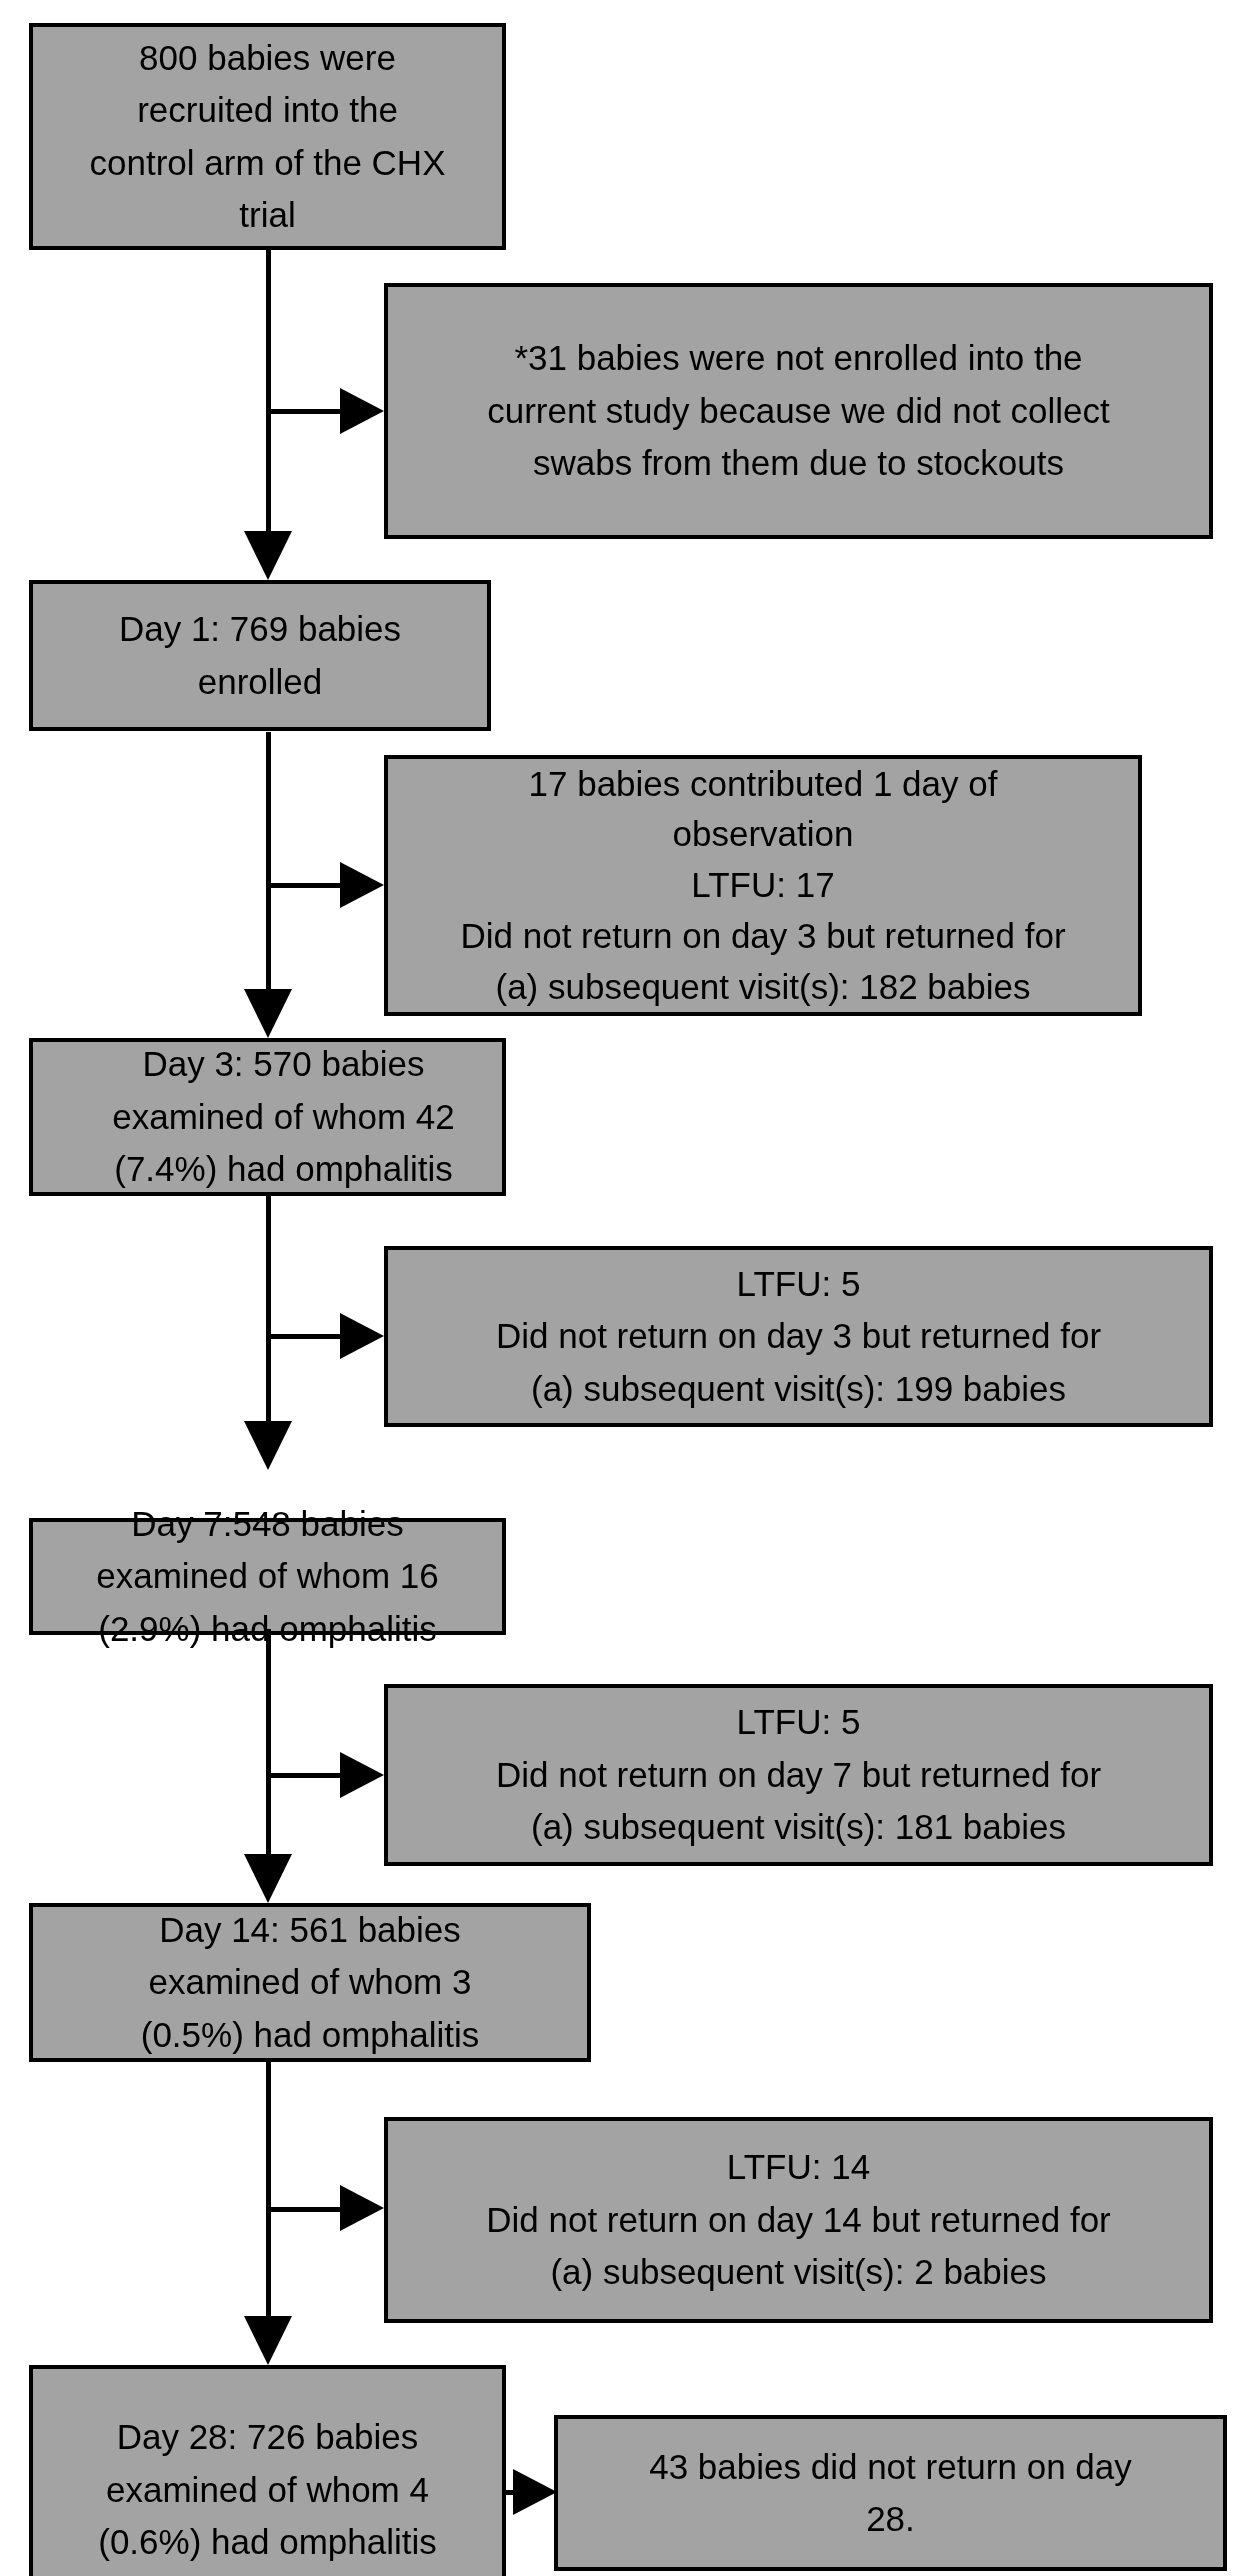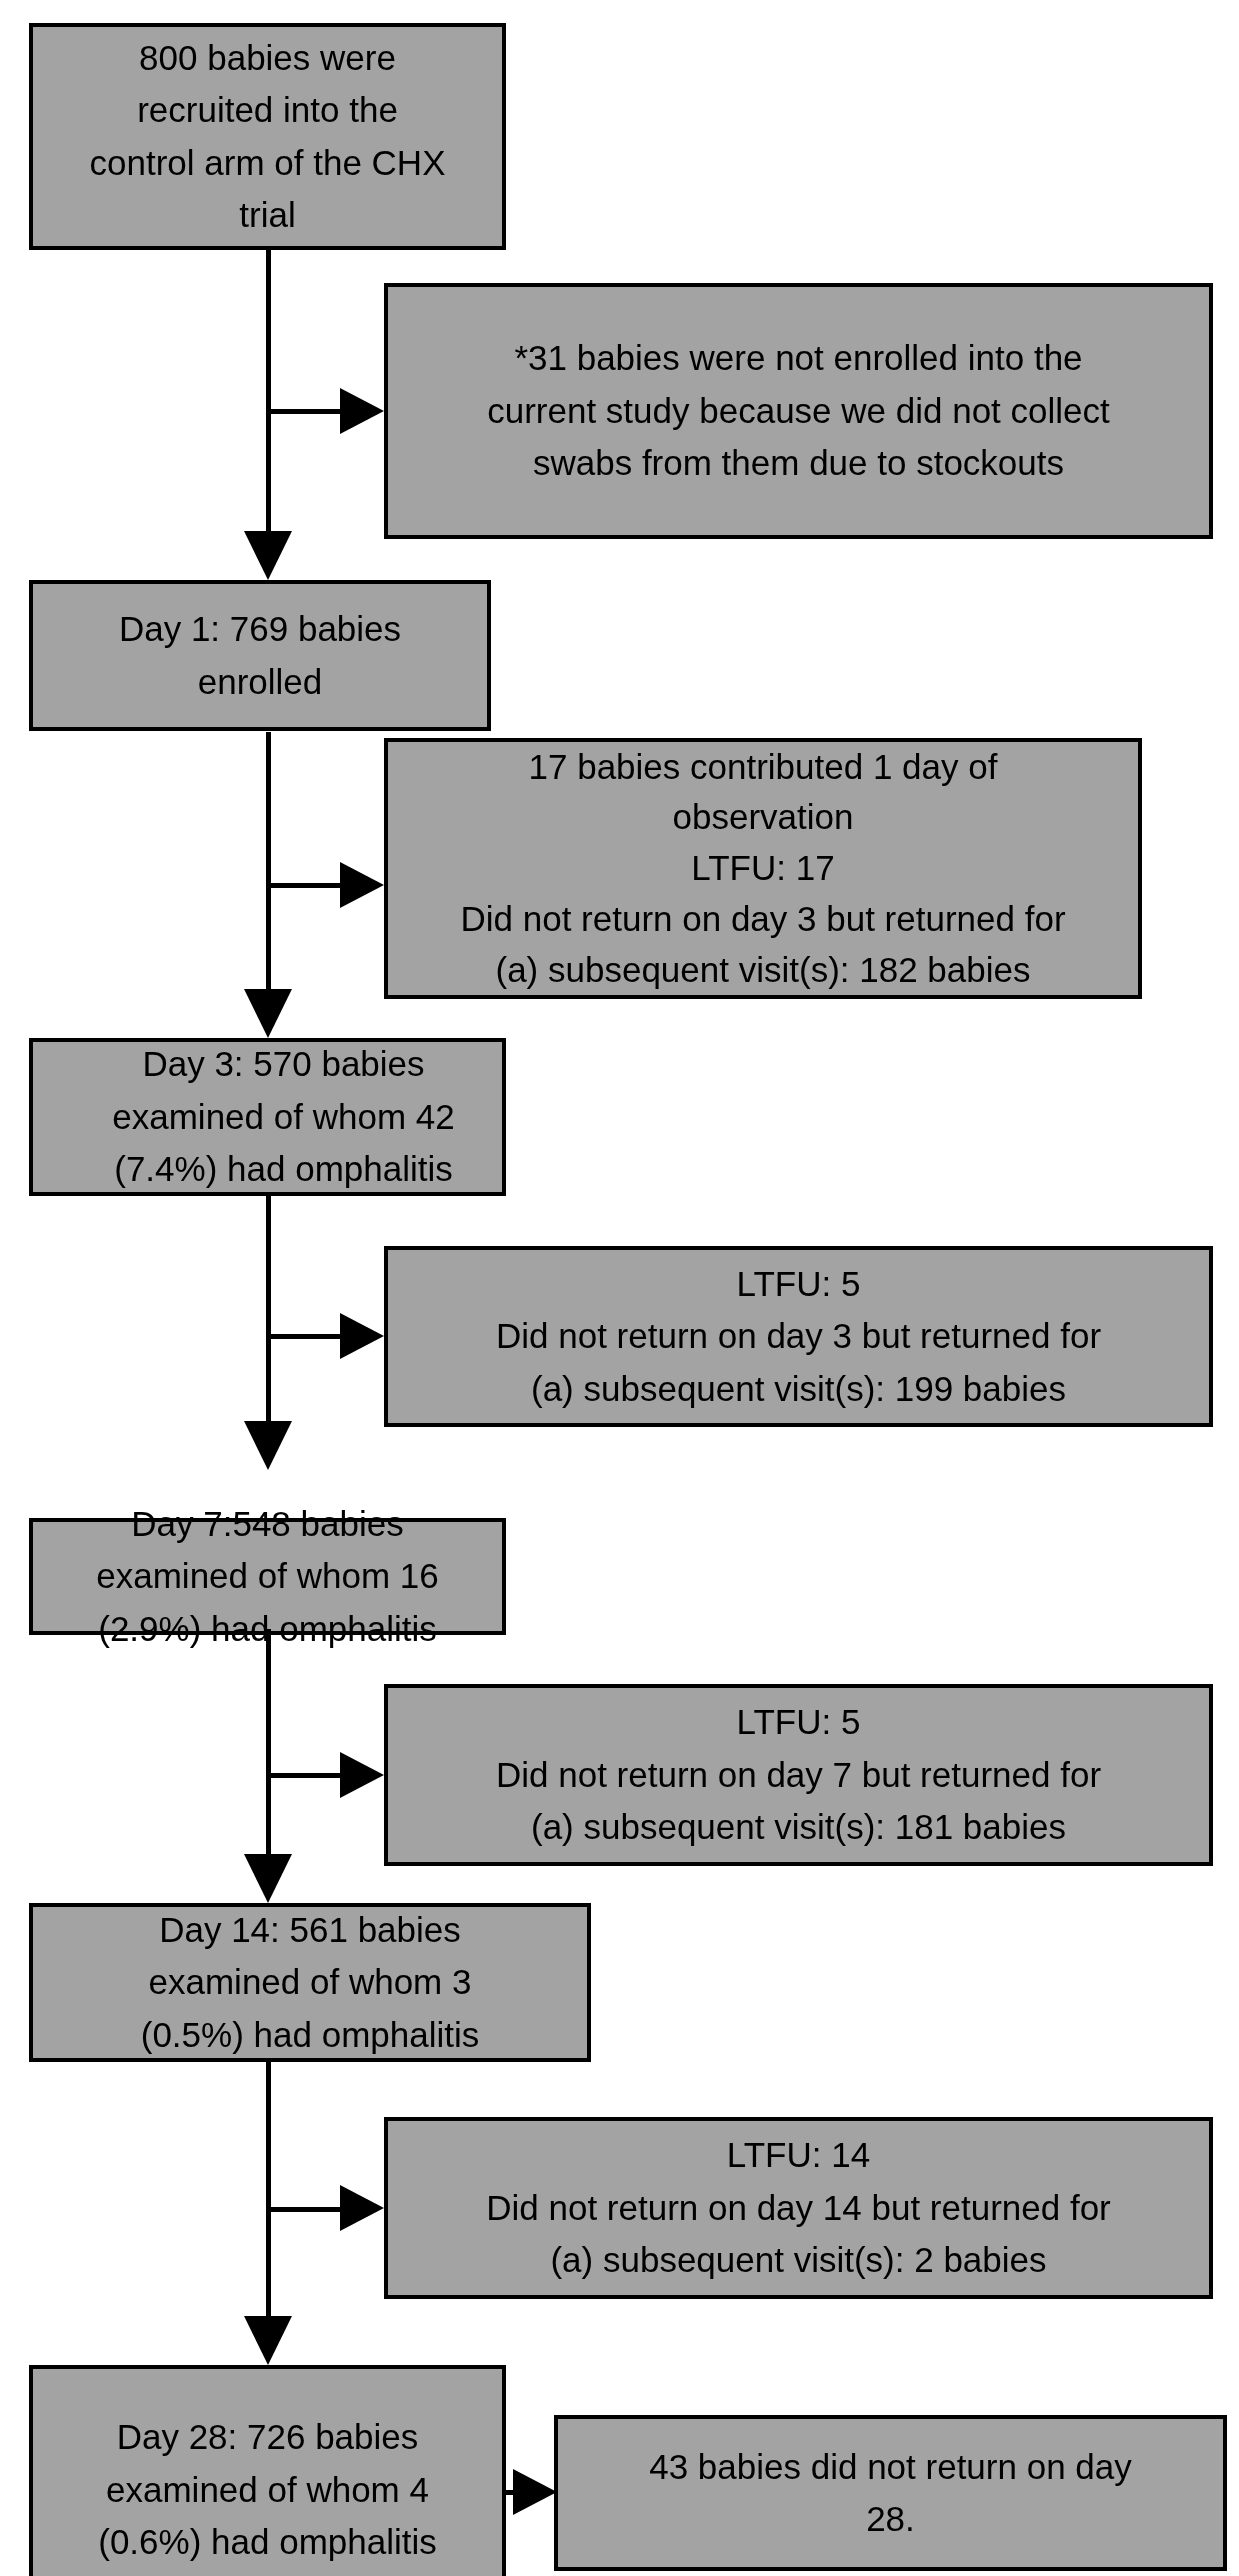"17 babies contributed 1 day" div.box { top: 738px -> 755px }
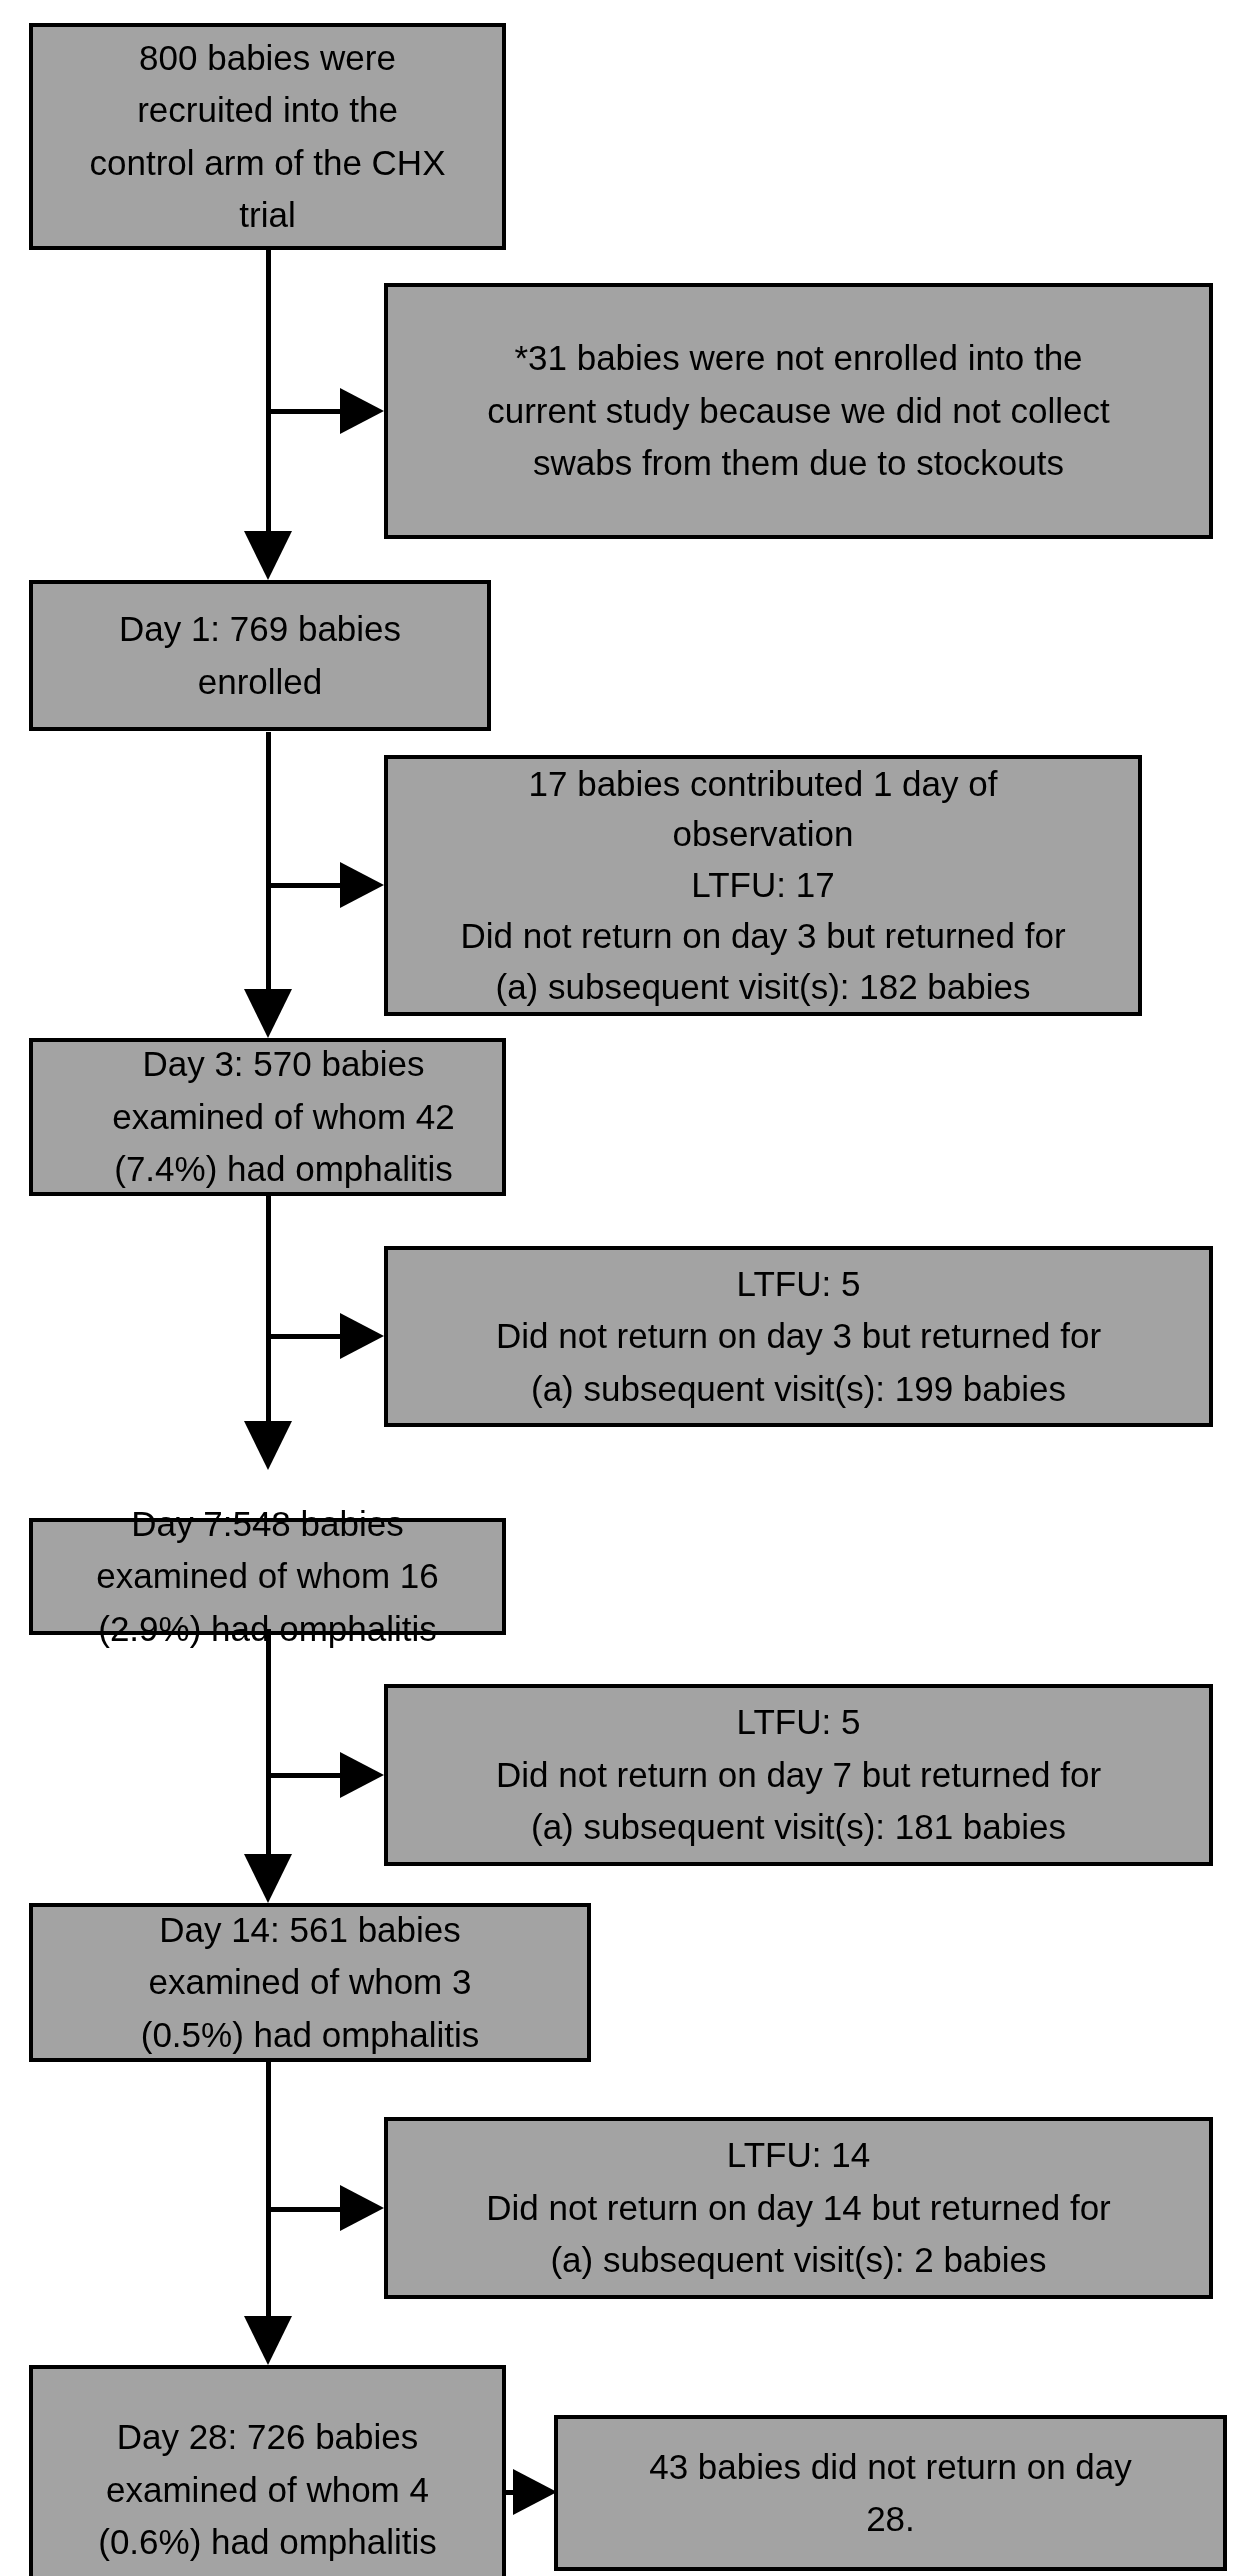"LTFU: 14" div.box { height: 182px -> 206px }
